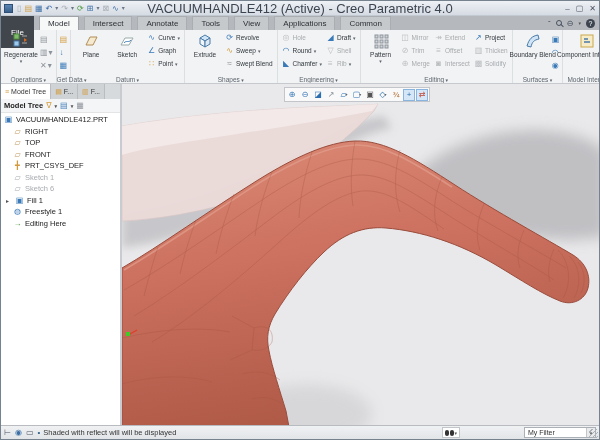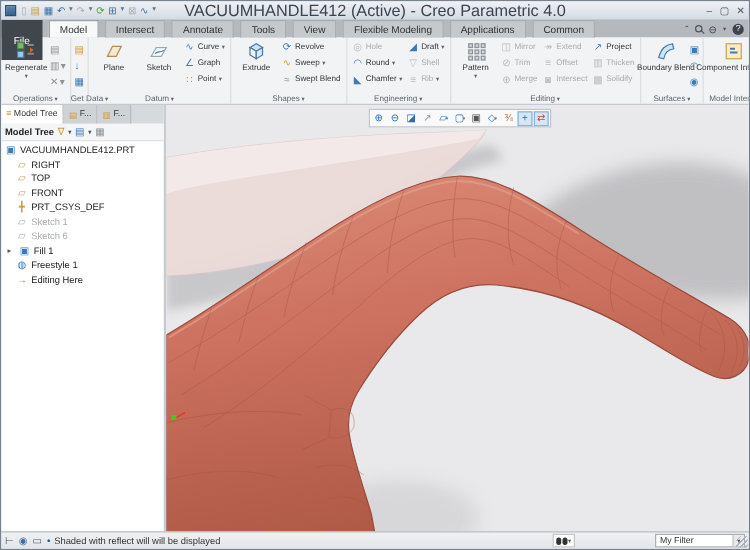"Flexible Modeling" span.rtab { html: <span>Flexible Modeling</span> -> none }
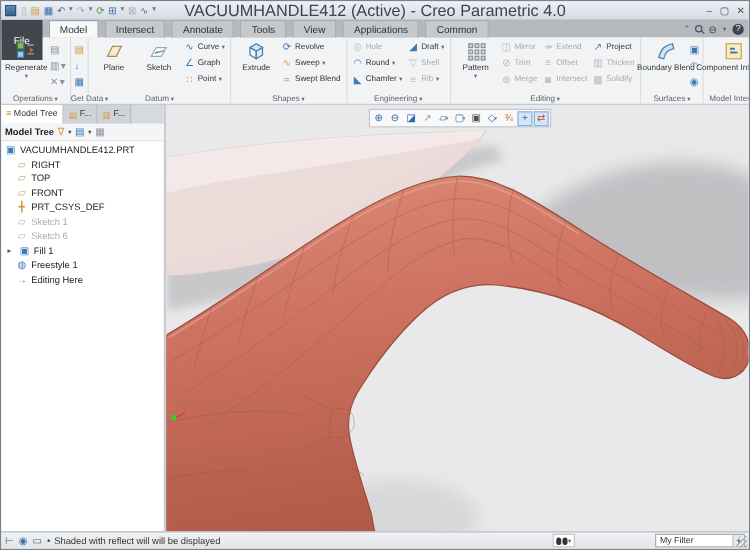"Model Tree" .panel { width: 132px -> 121px }
